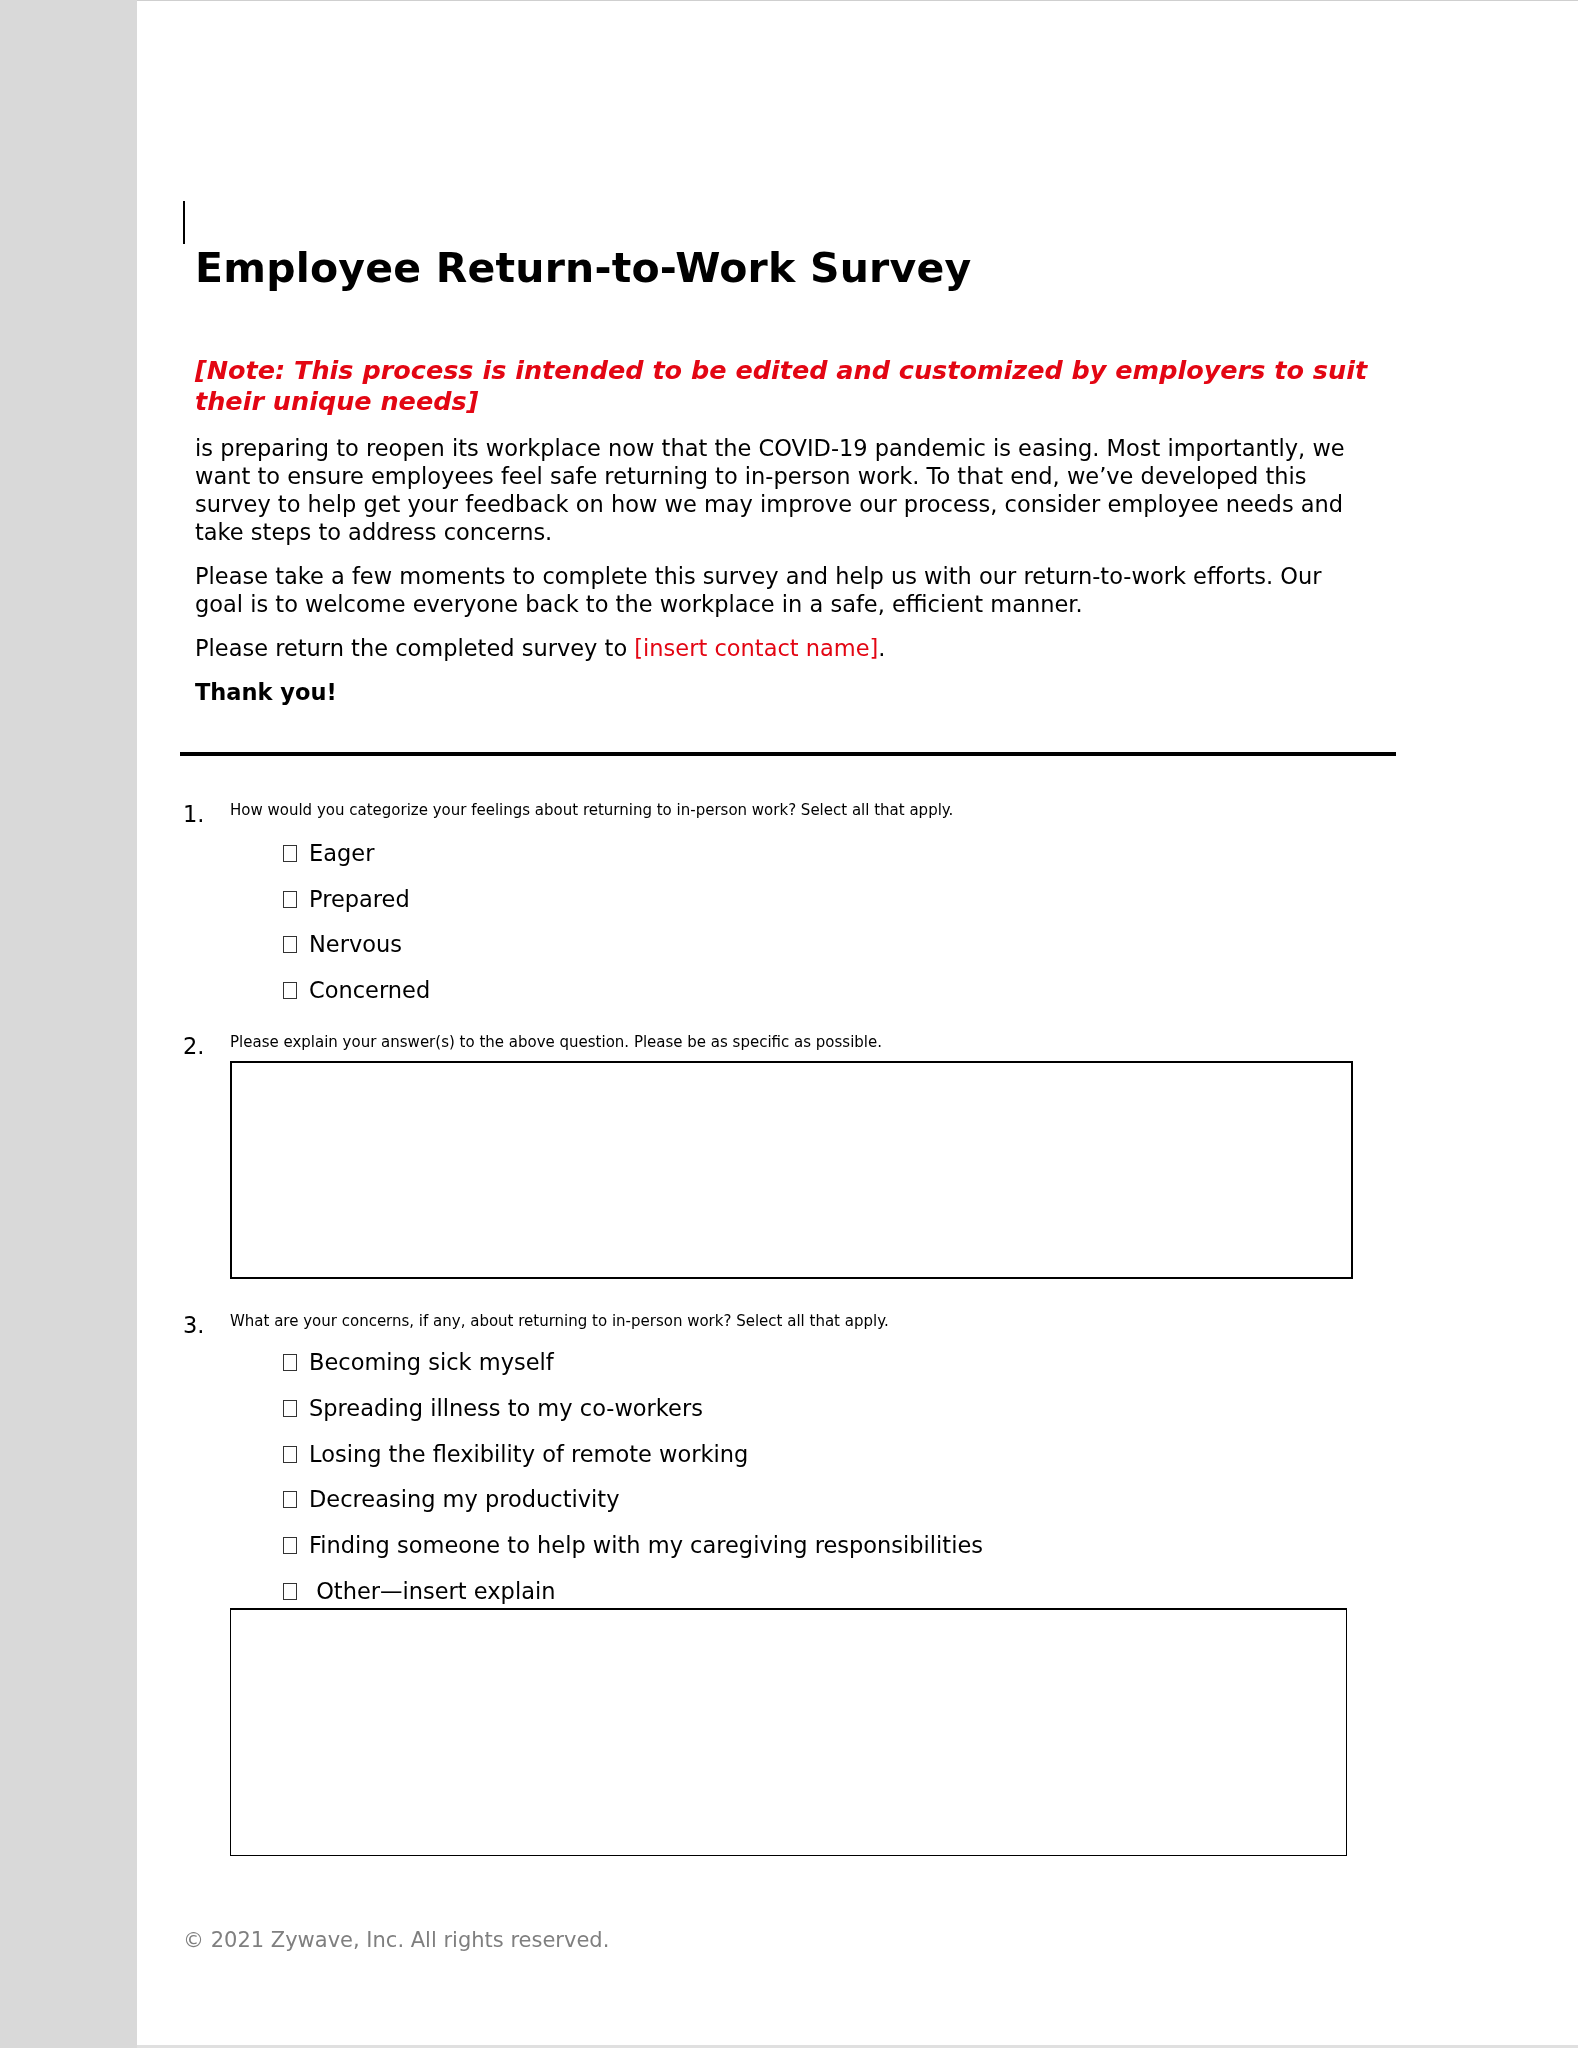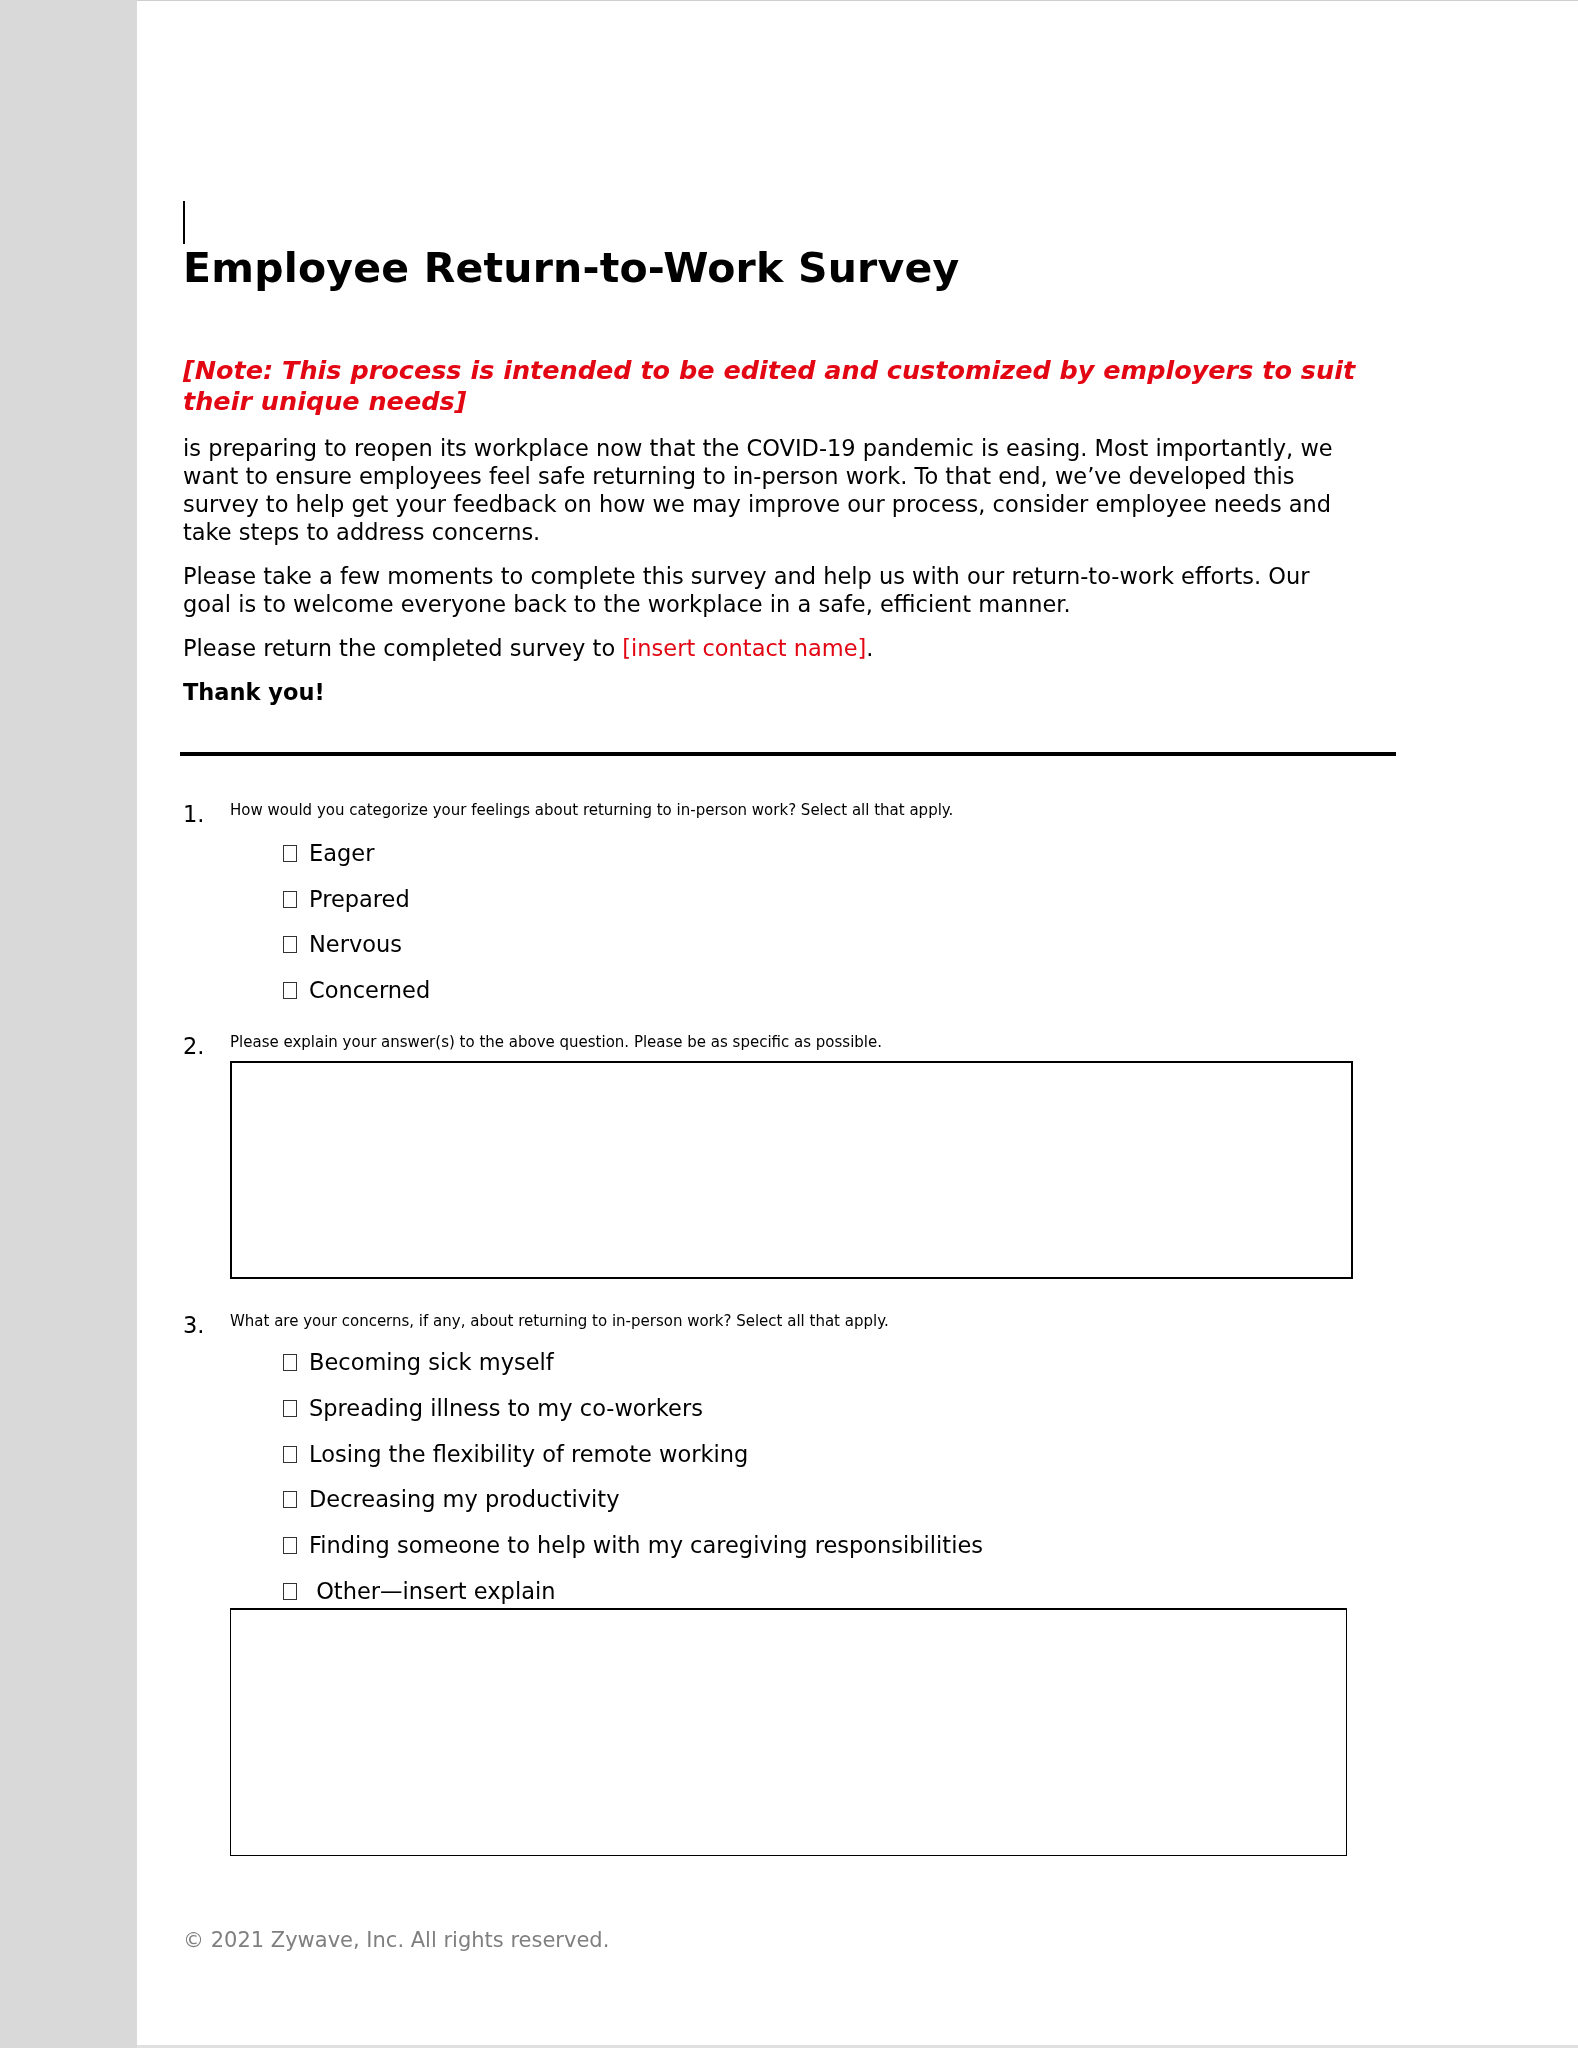"Employee Return-to-Work Survey" .abs { margin-left: none -> 12px }
